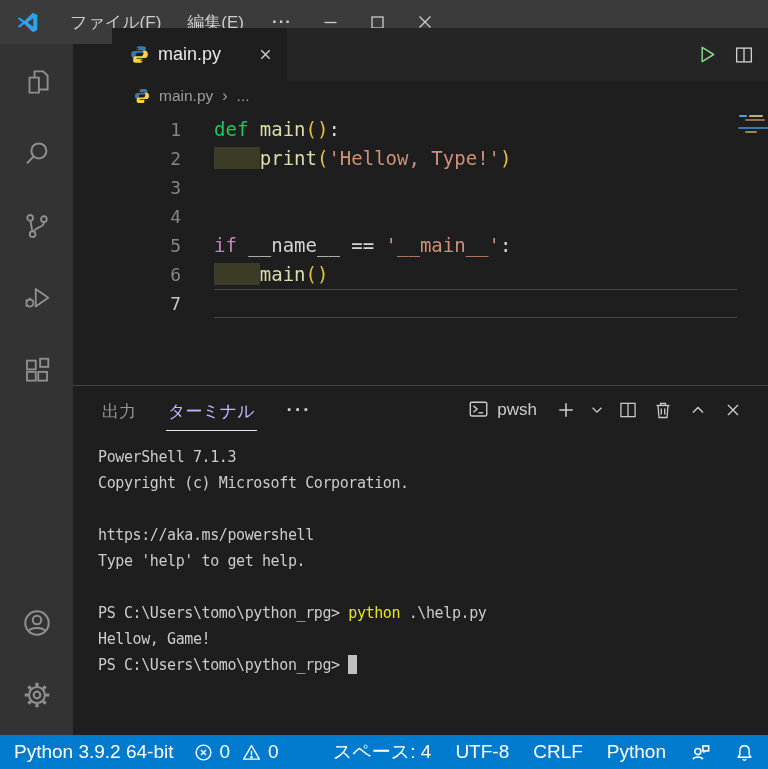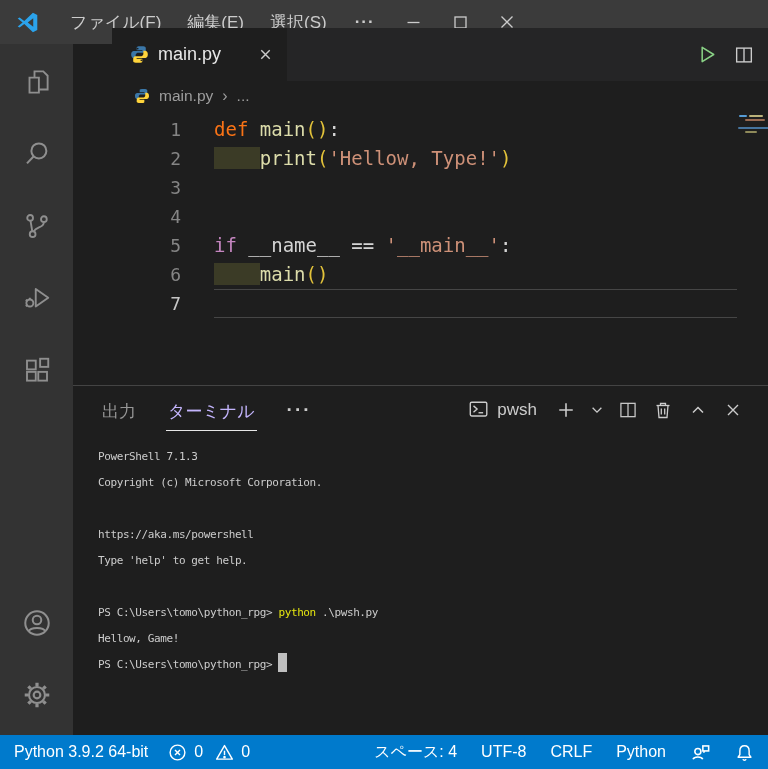"選択(S)" div.menu-item { html: <div> <span><span>選択(</span><u>S</u><span>)</span></span> </div> -> none }
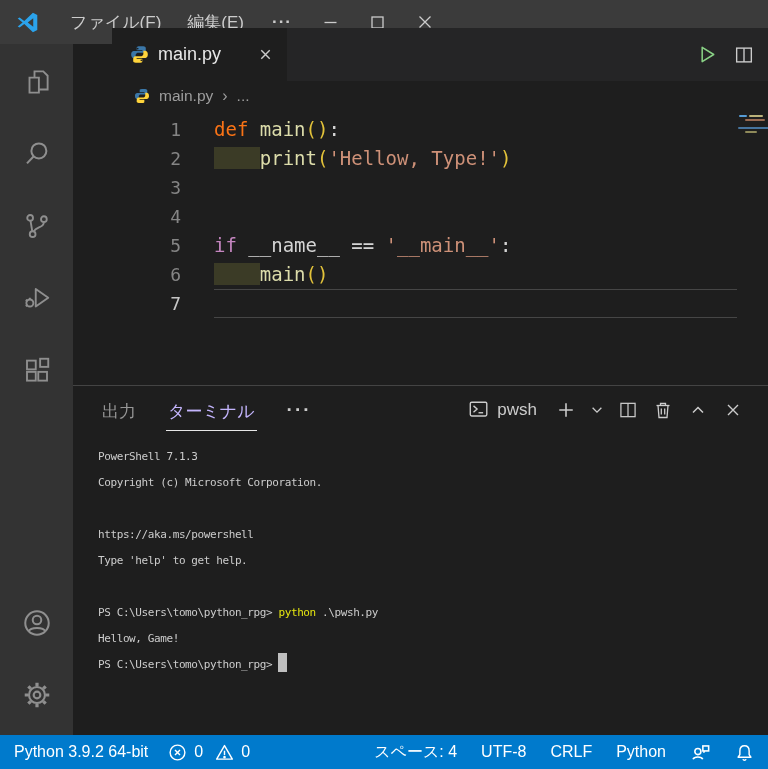"def" span { color: #f97316 -> #22c55e }
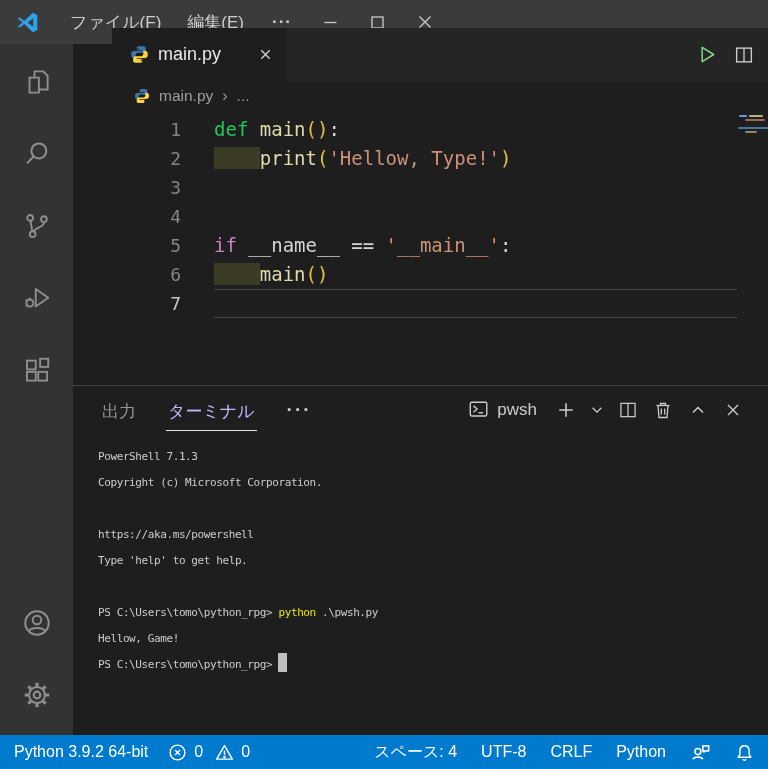"PowerShell 7.1.3" .terminal { font-size: 11px -> 15px }
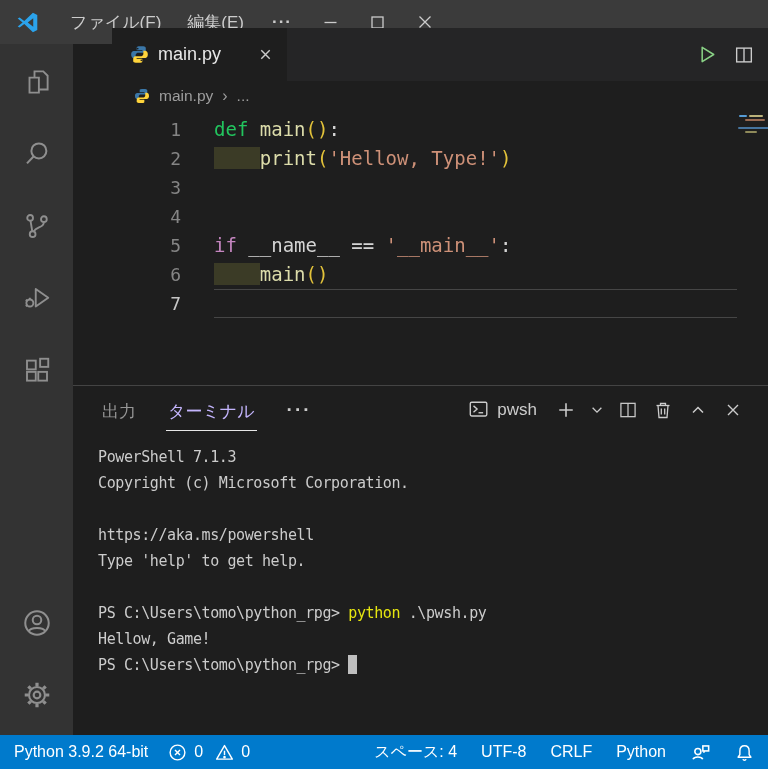".\pwsh.py" span { text: pwsh.py -> help.py }
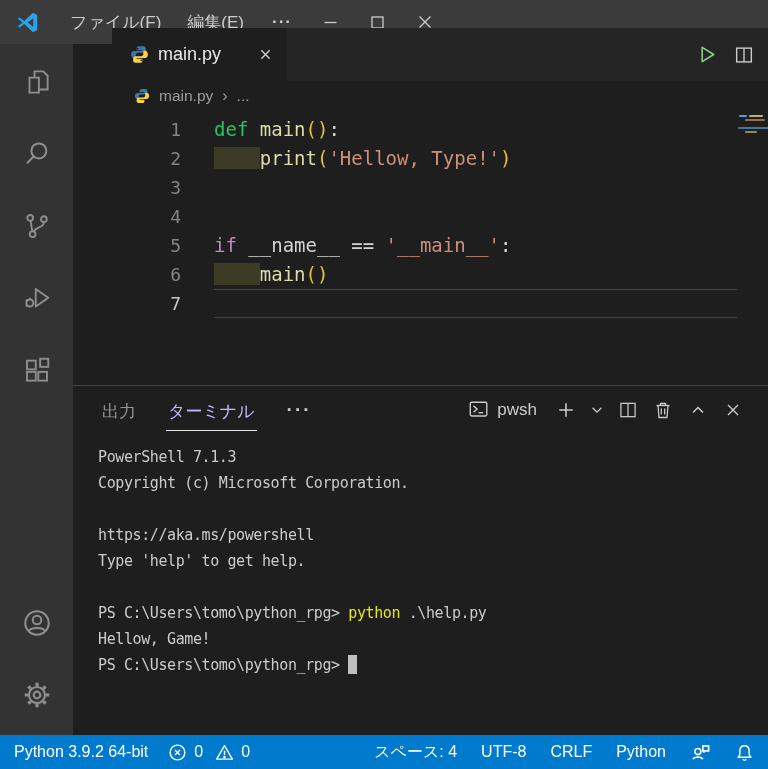"Python 3.9.2 64-bit" .statusbar { font-size: 16px -> 19px }
